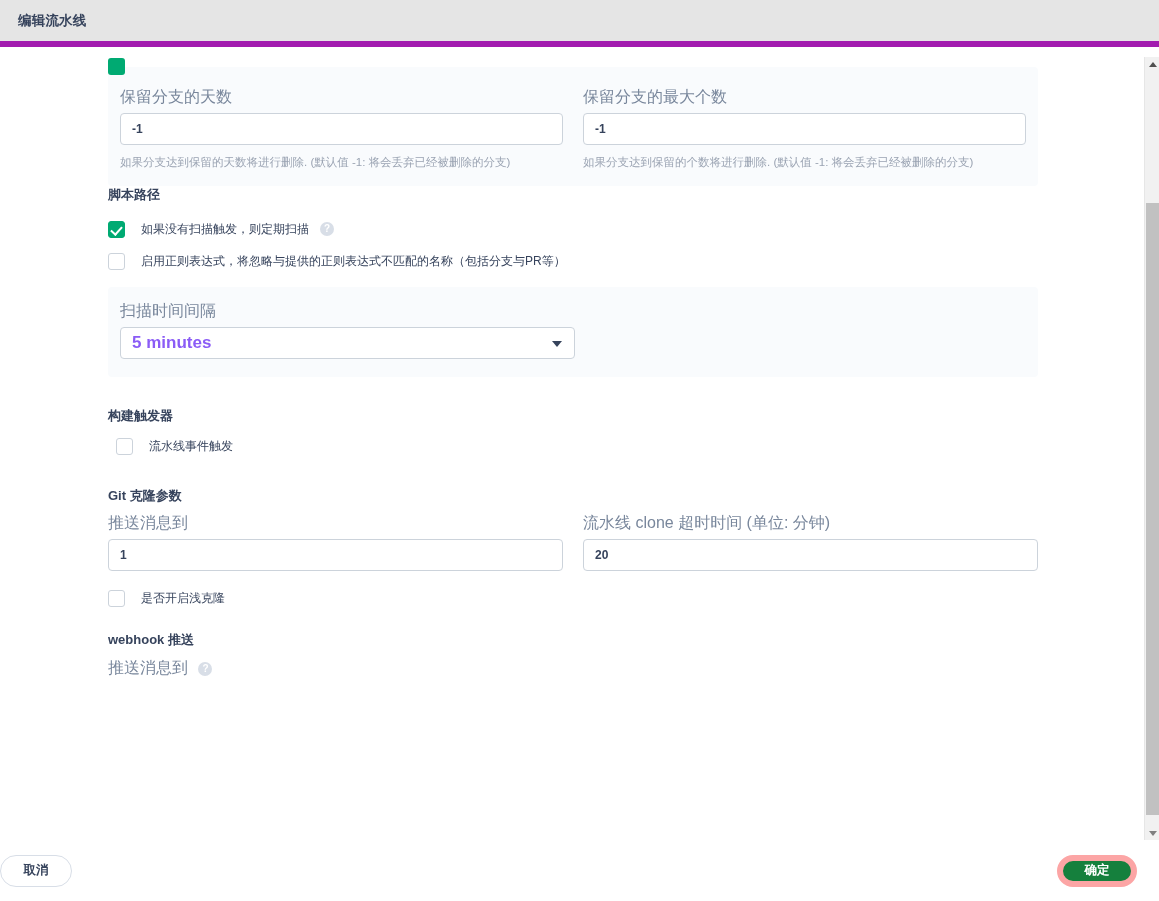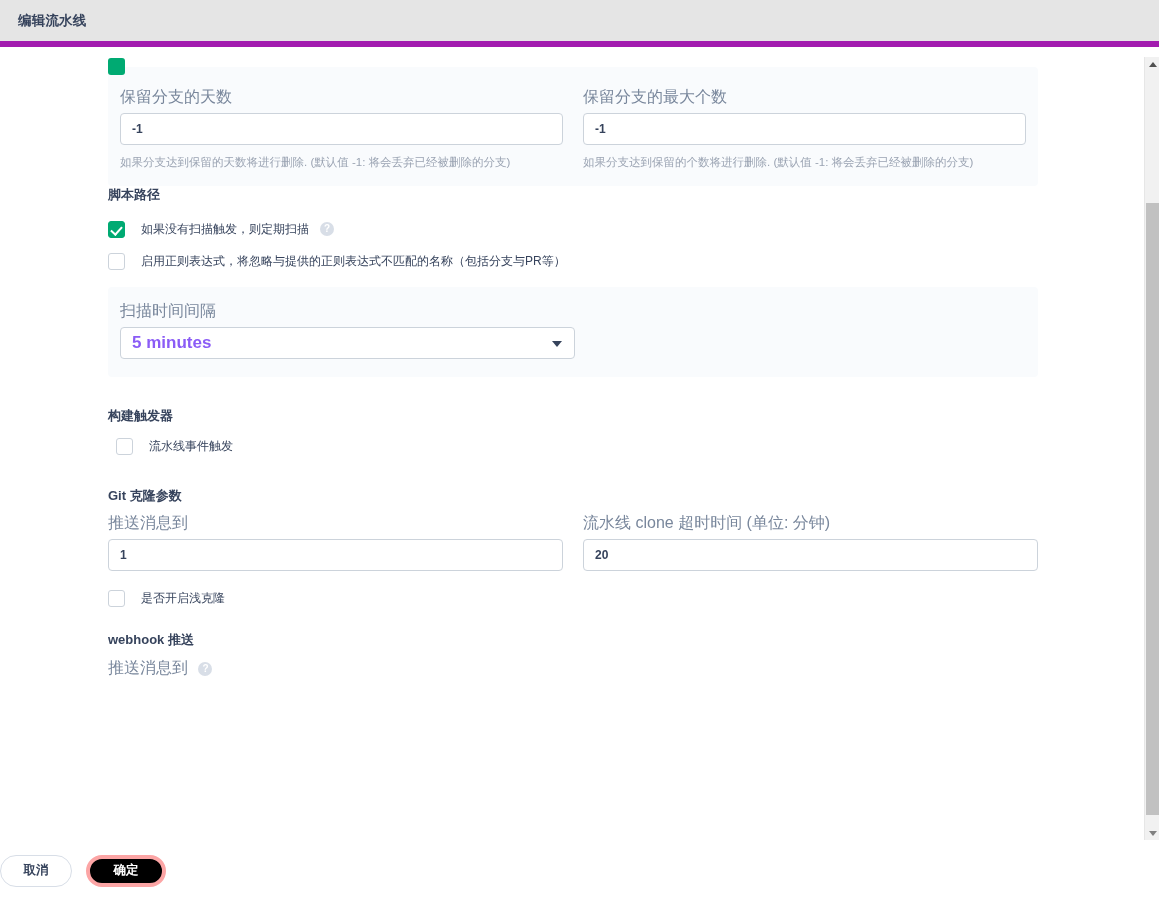"取消" .modal-footer { gap: 14px -> none; justify-content: flex-start -> space-between }
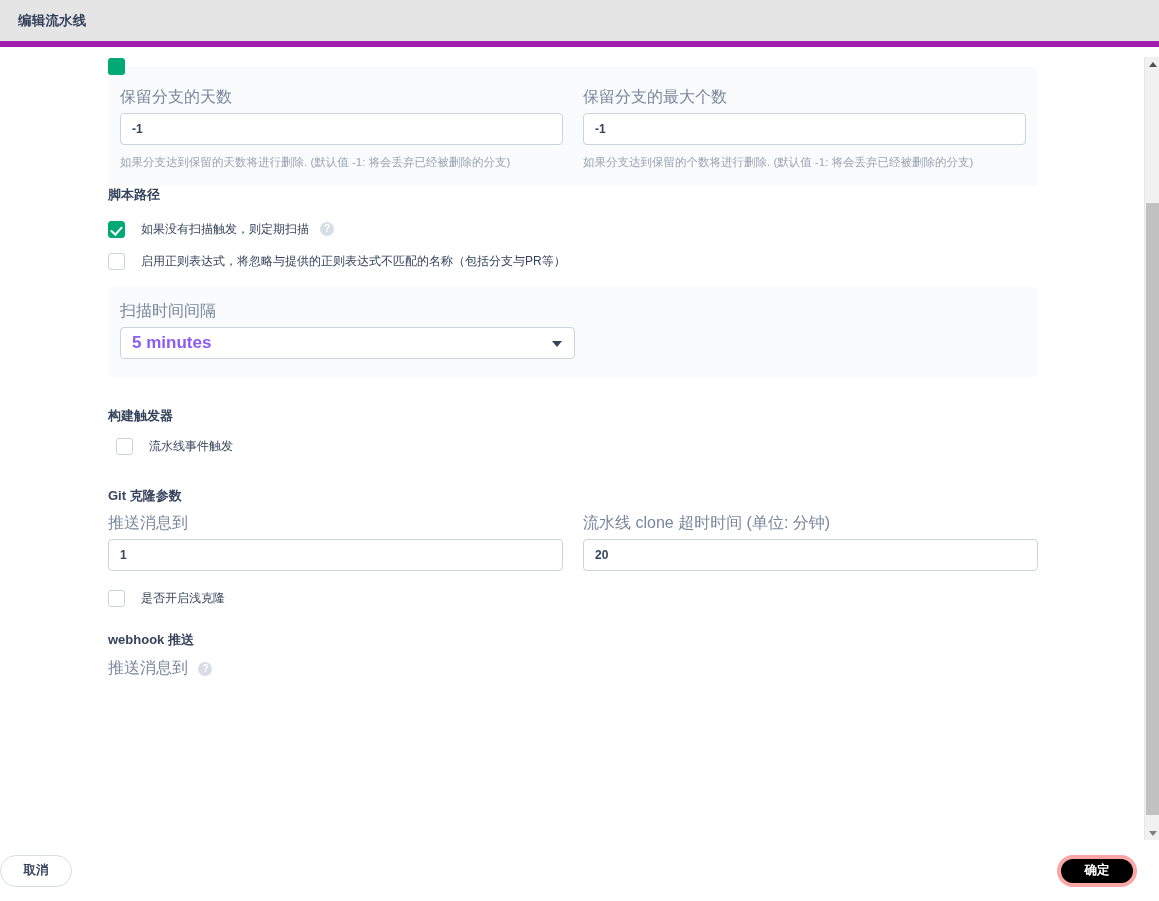"确定" .btn-ok { background: #000000 -> #15803d; border: 4px solid #fca5a5 -> 6px solid #fca5a5 }
